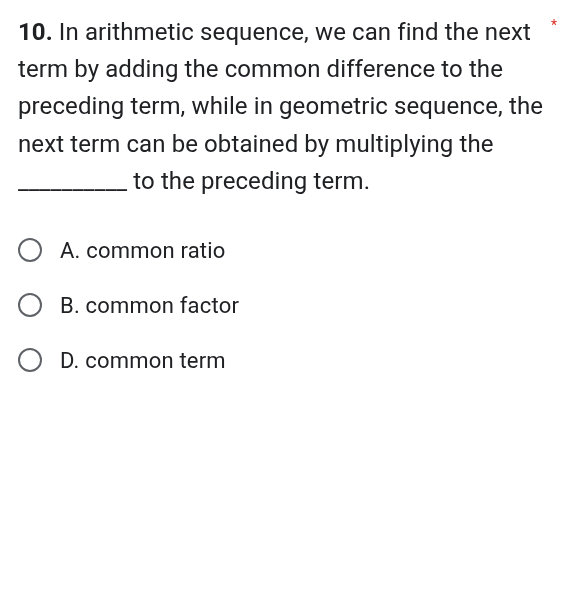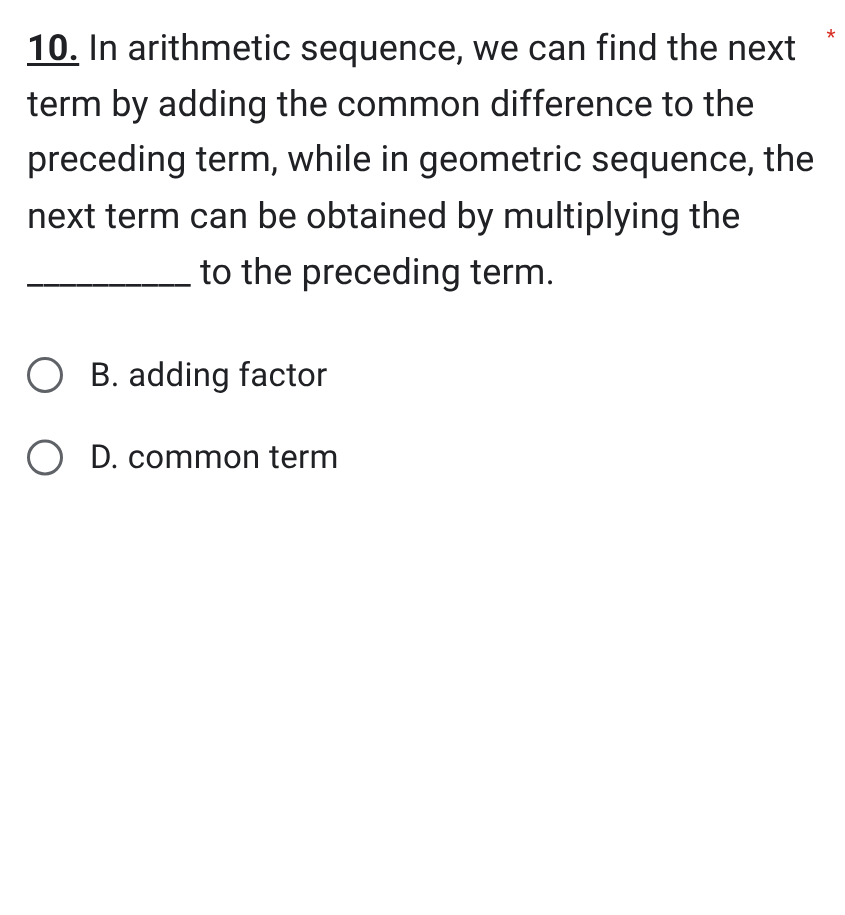"10." .q-number { text-decoration: underline -> none }
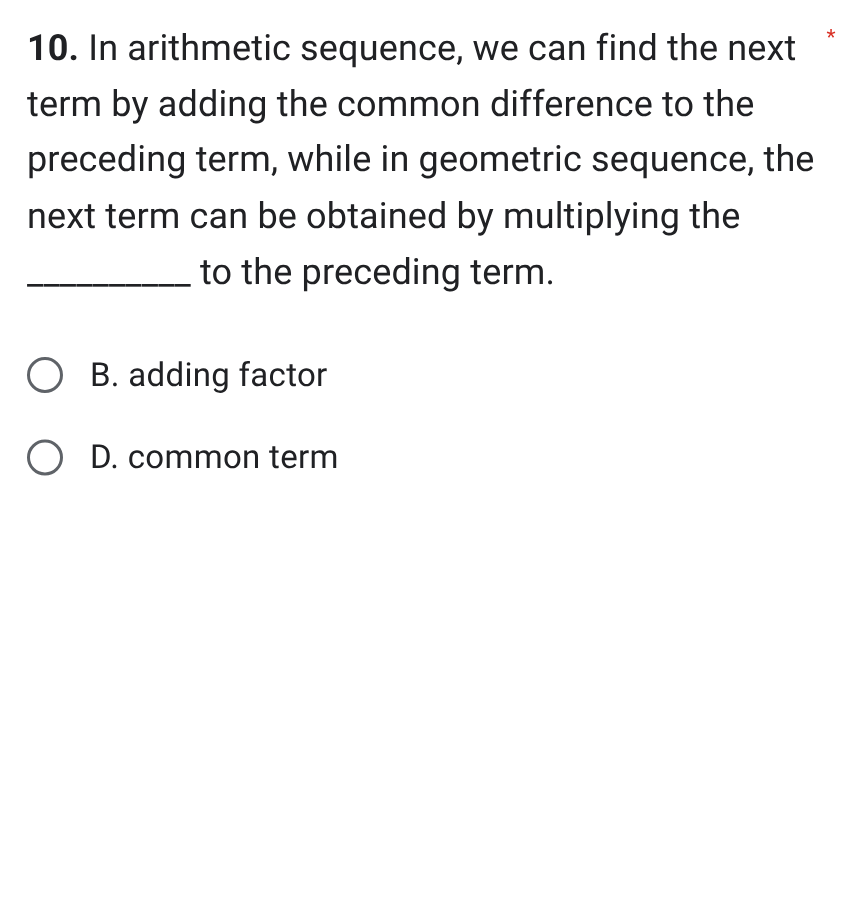"A. common ratio" div.option { html: none -> <div> <span></span> <span>A. common ratio</span> </div> }
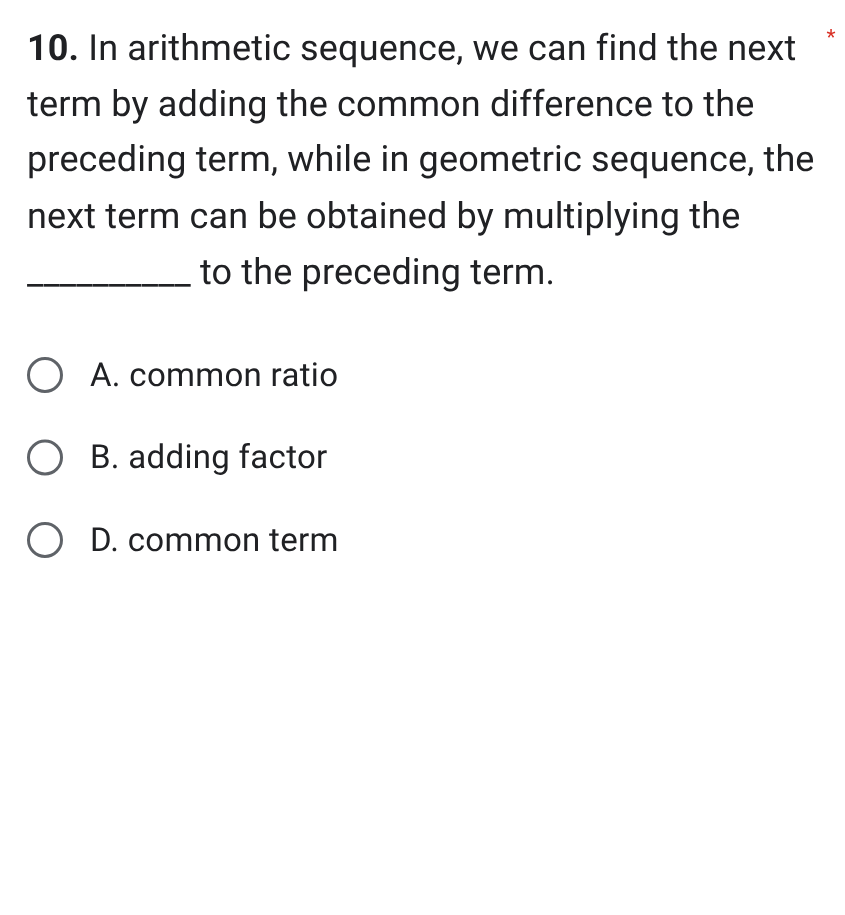"B. adding factor" span.option-label { text: adding -> common }
